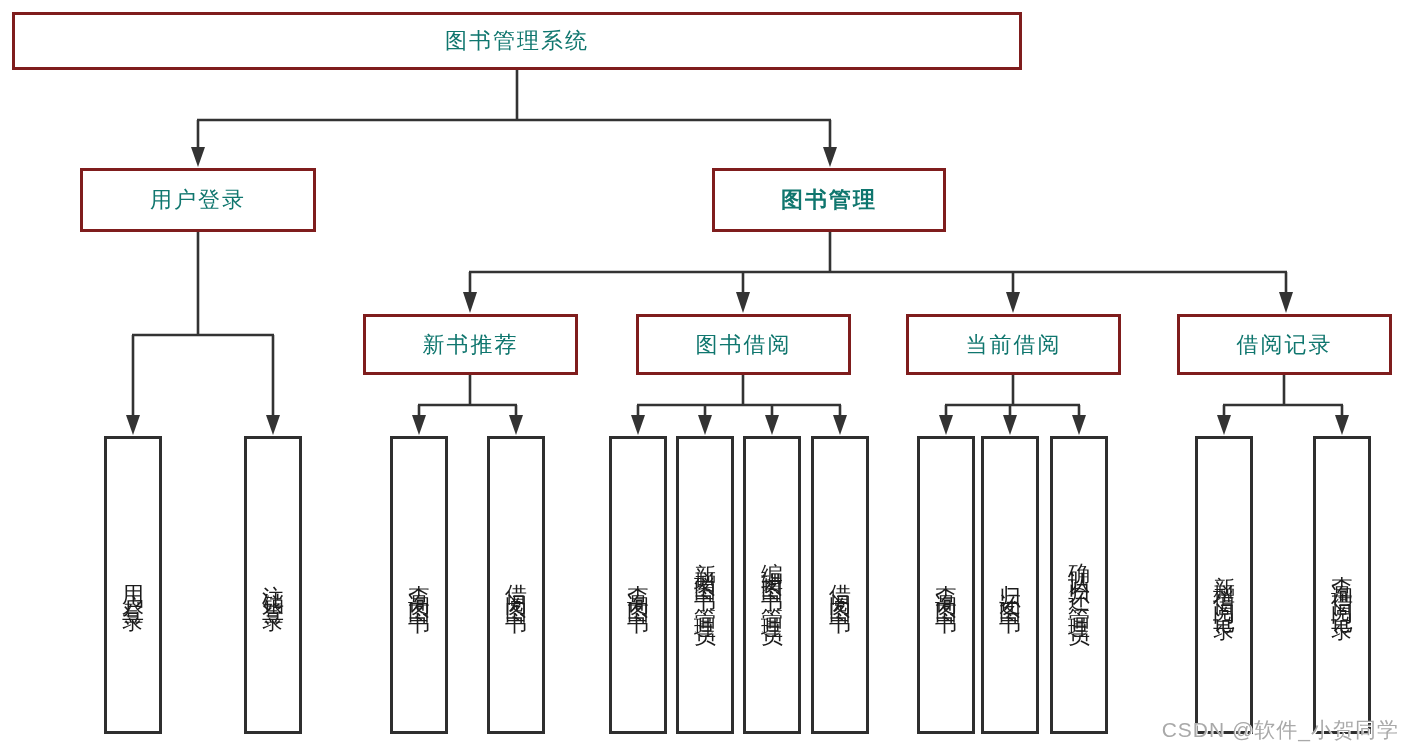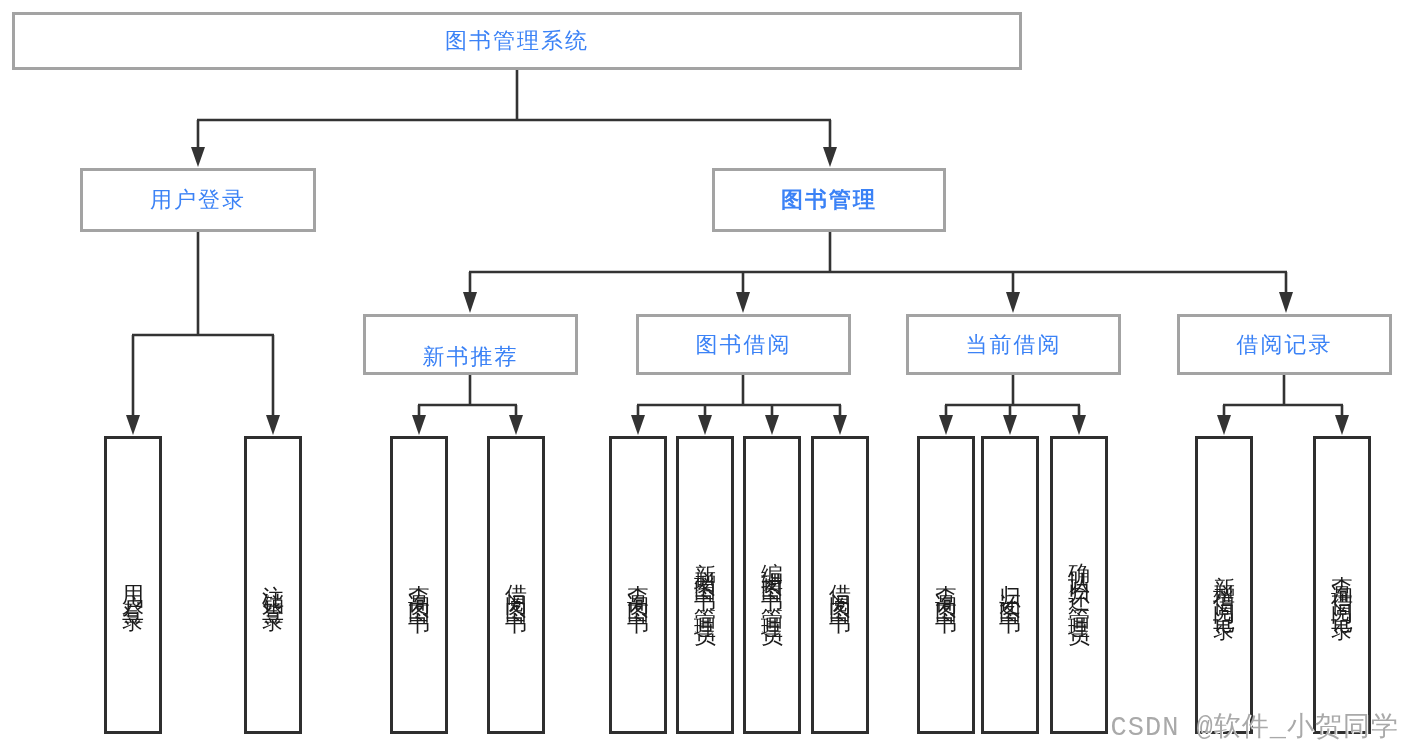"图书管理系统" .hnode { border: 3px solid #a3a3a3 -> 3px solid #7f1d1d; color: #3b82f6 -> #0f766e }
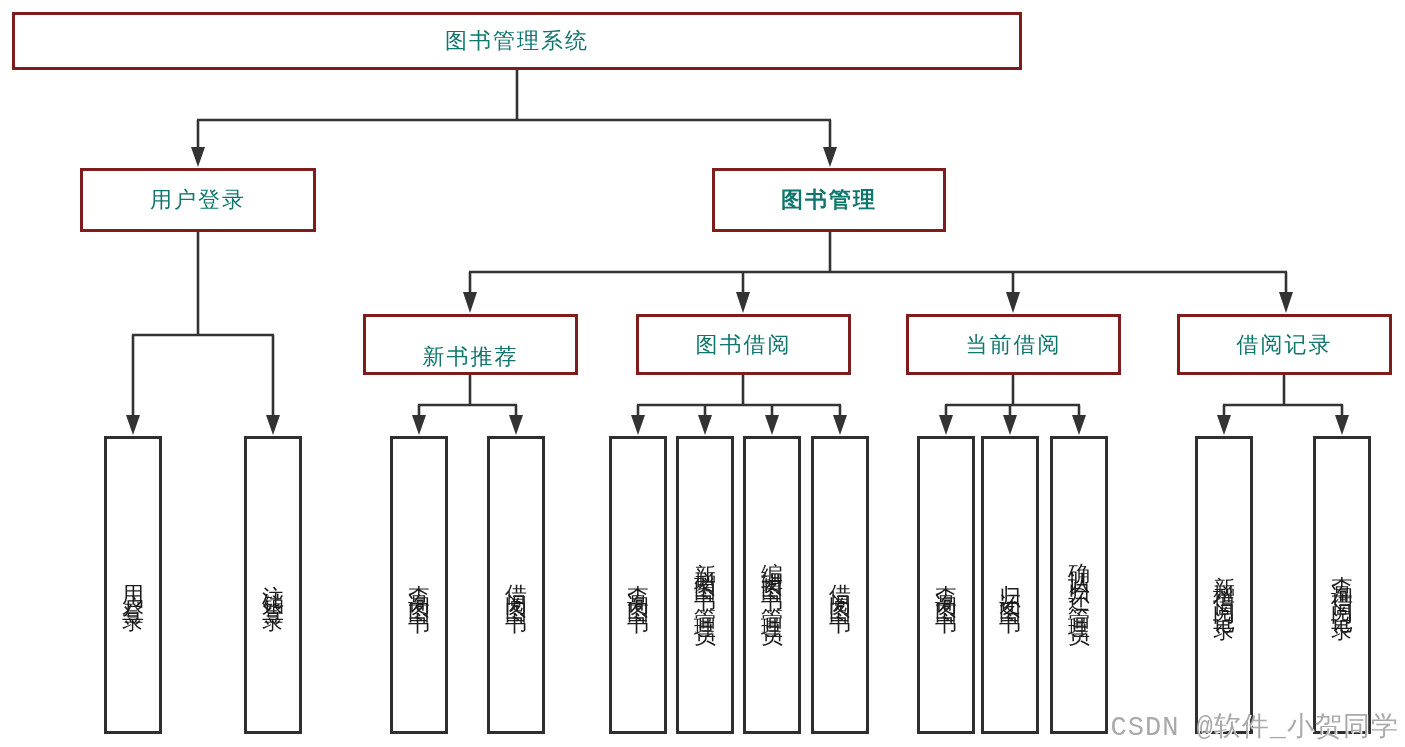"新书推荐" div.hnode { align-items: flex-end -> none }
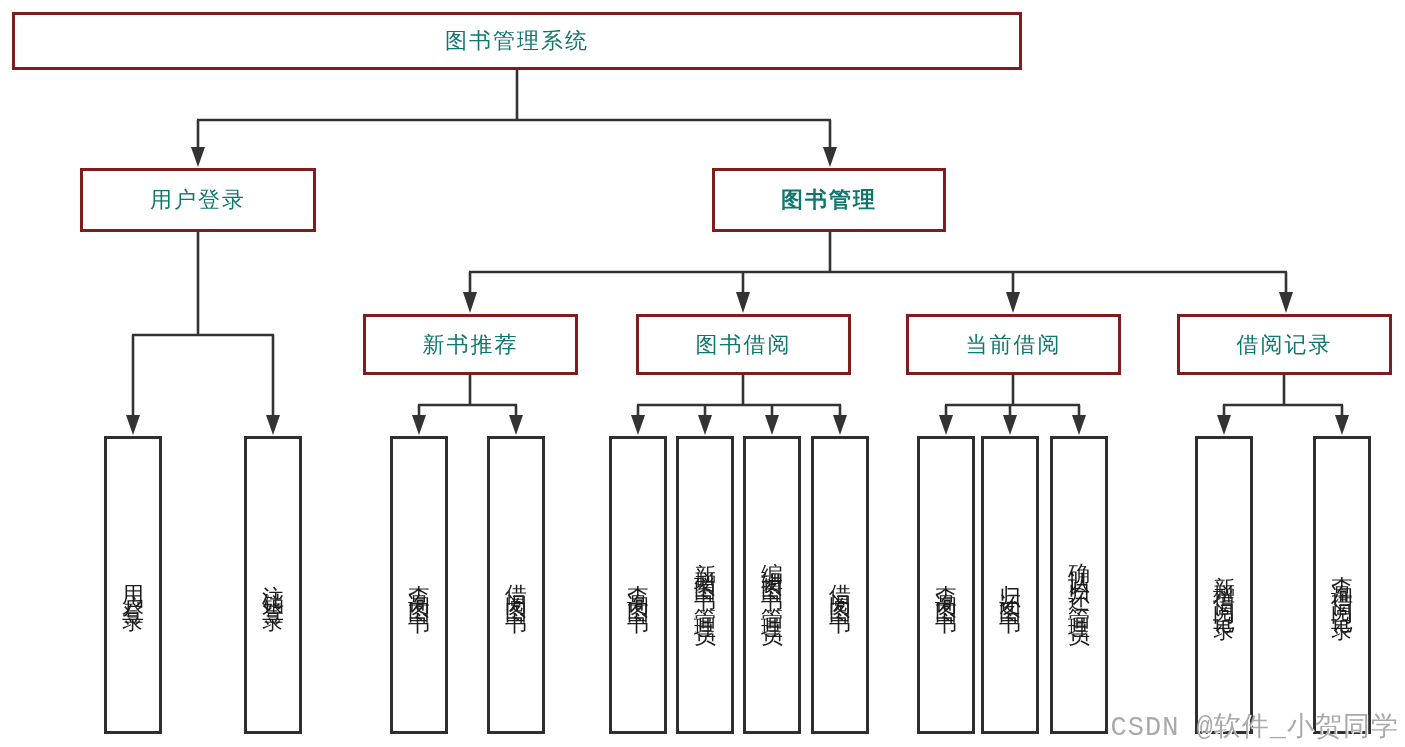"CSDN @软件_小贺同学" #watermark { font-family: Liberation Mono, monospace -> none; font-size: 27px -> 21px }
